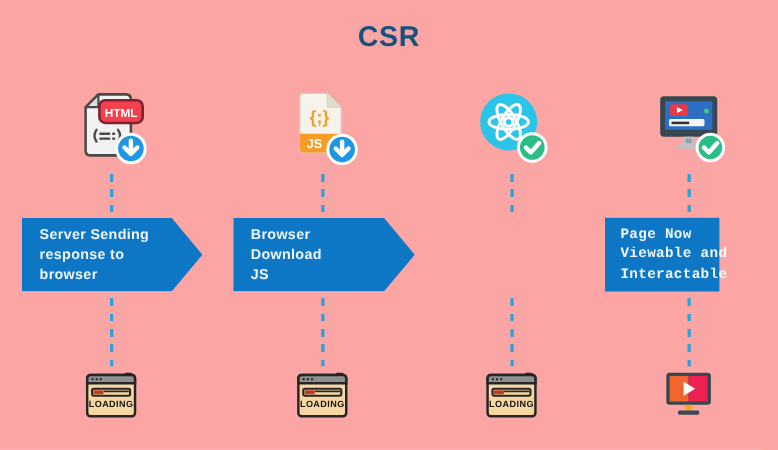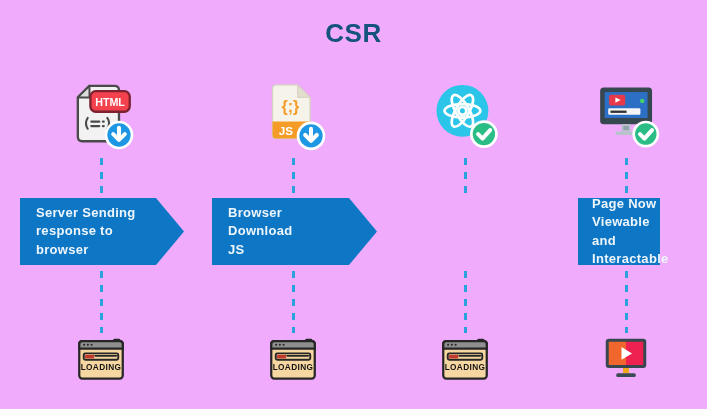"CSR" .stage { background: #f0abfc -> #fca5a5 }
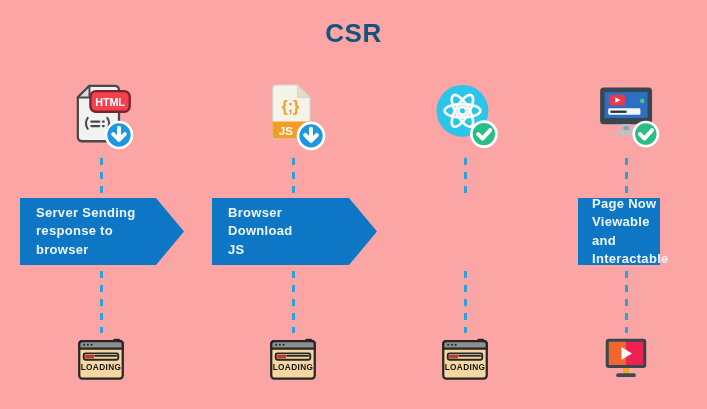"Page Now" div.banner { font-family: none -> Liberation Mono, monospace; left: 578px -> 550px; width: 82px -> 104px }
